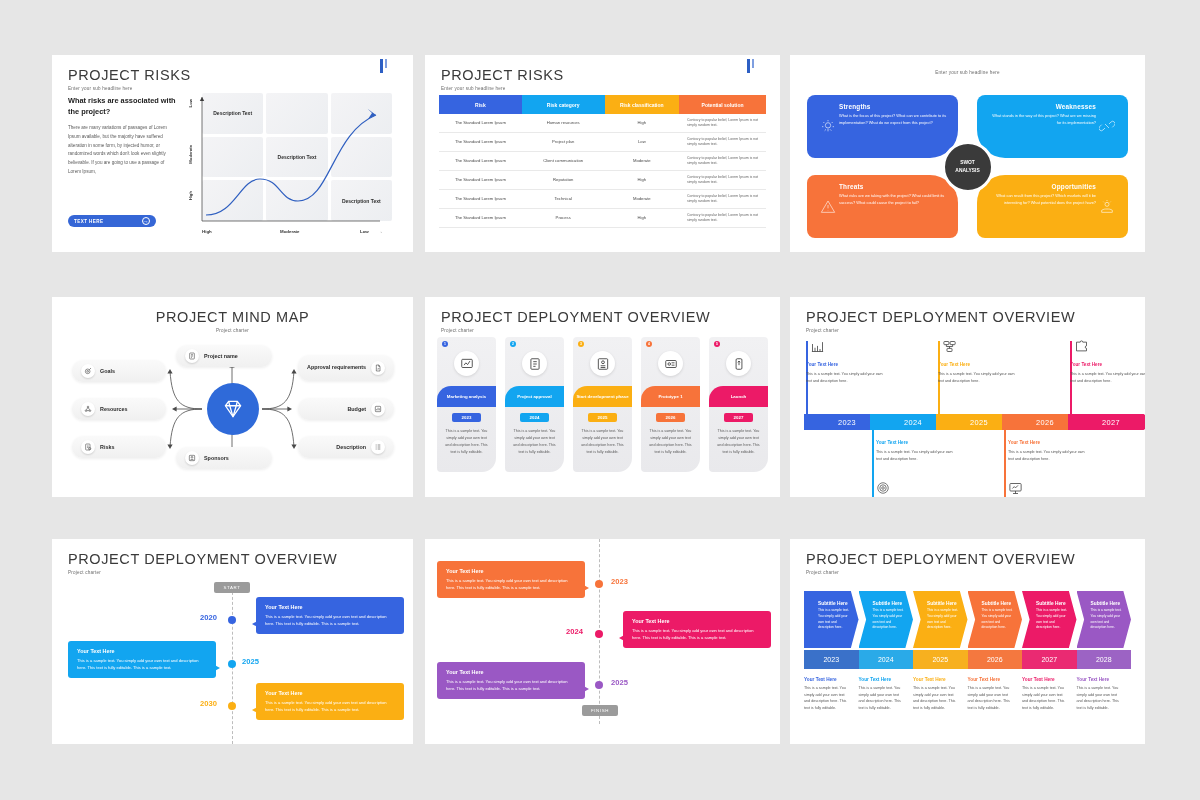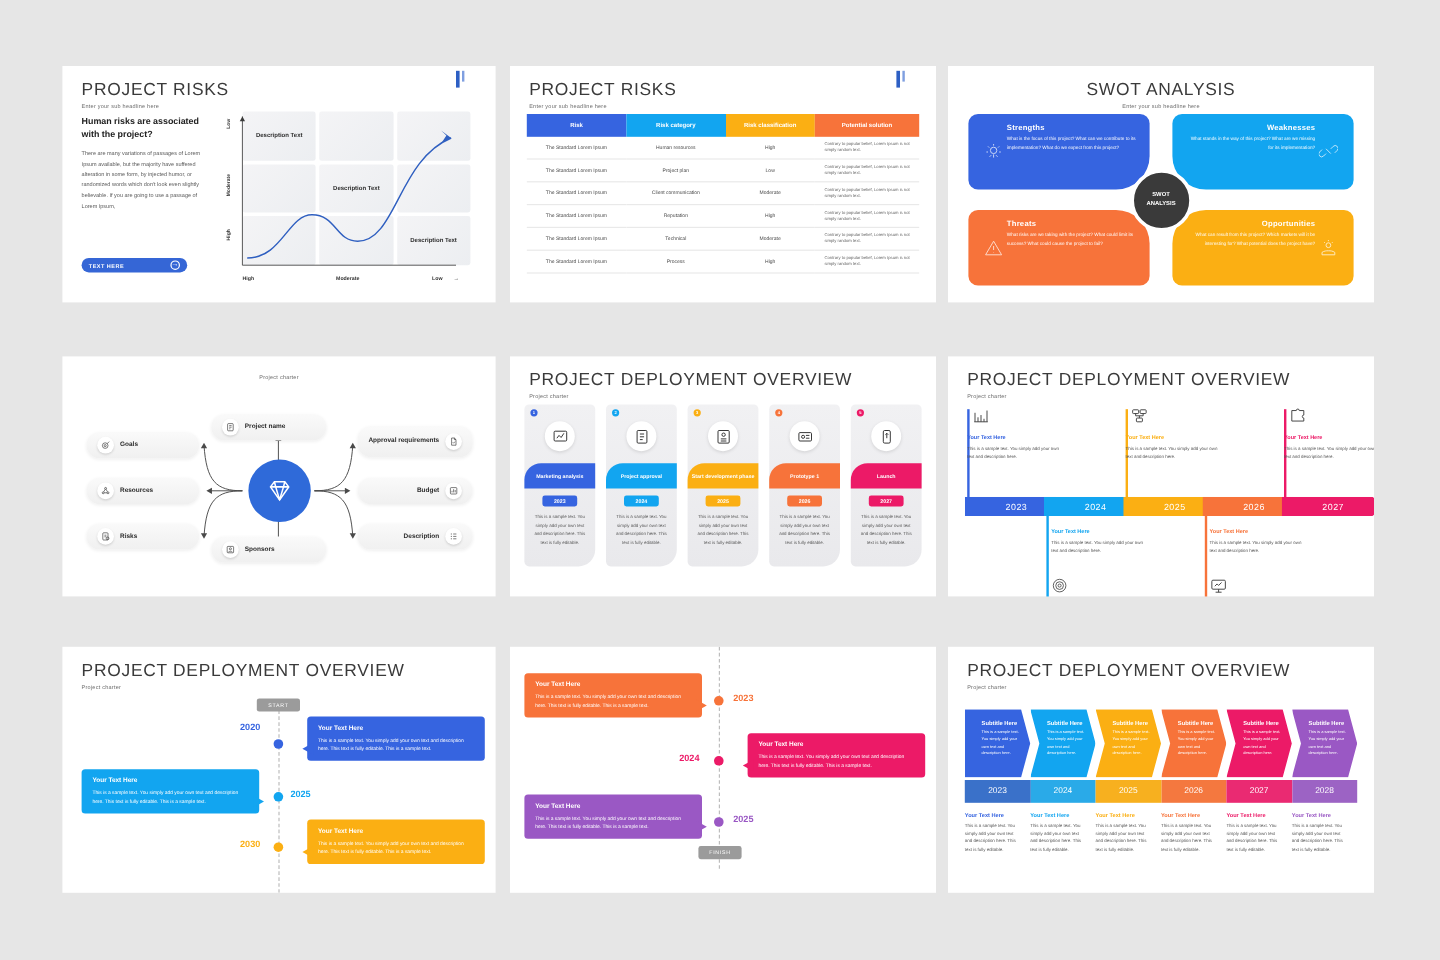"SWOT ANALYSIS" div.ttl { html: <div>SWOT ANALYSIS</div> -> none }
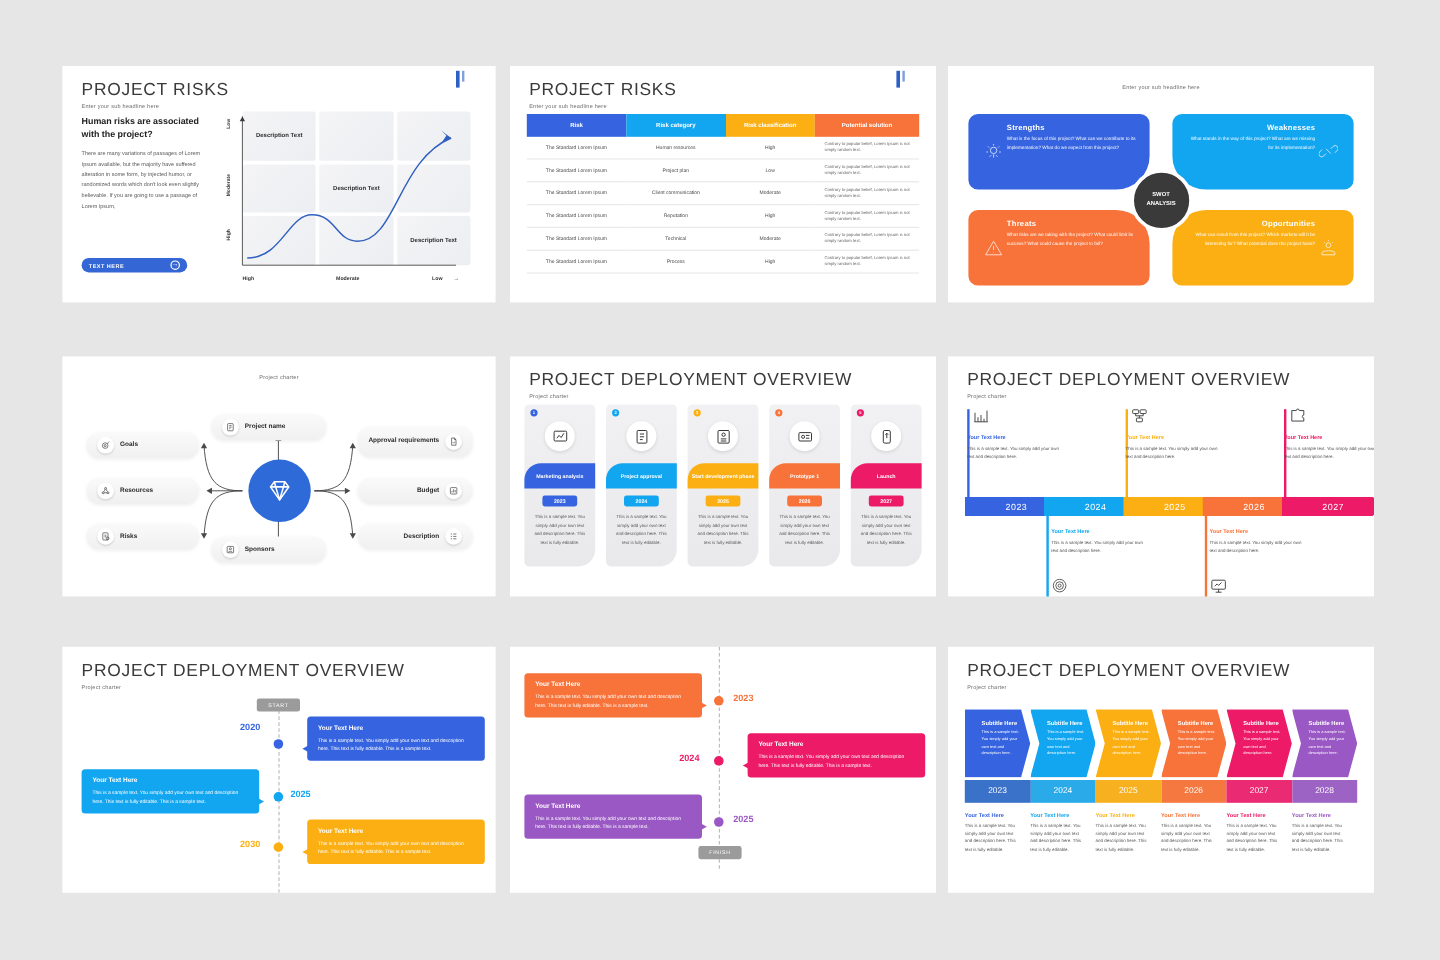"Human risks are associated with" div.q-title { text: Human -> What }
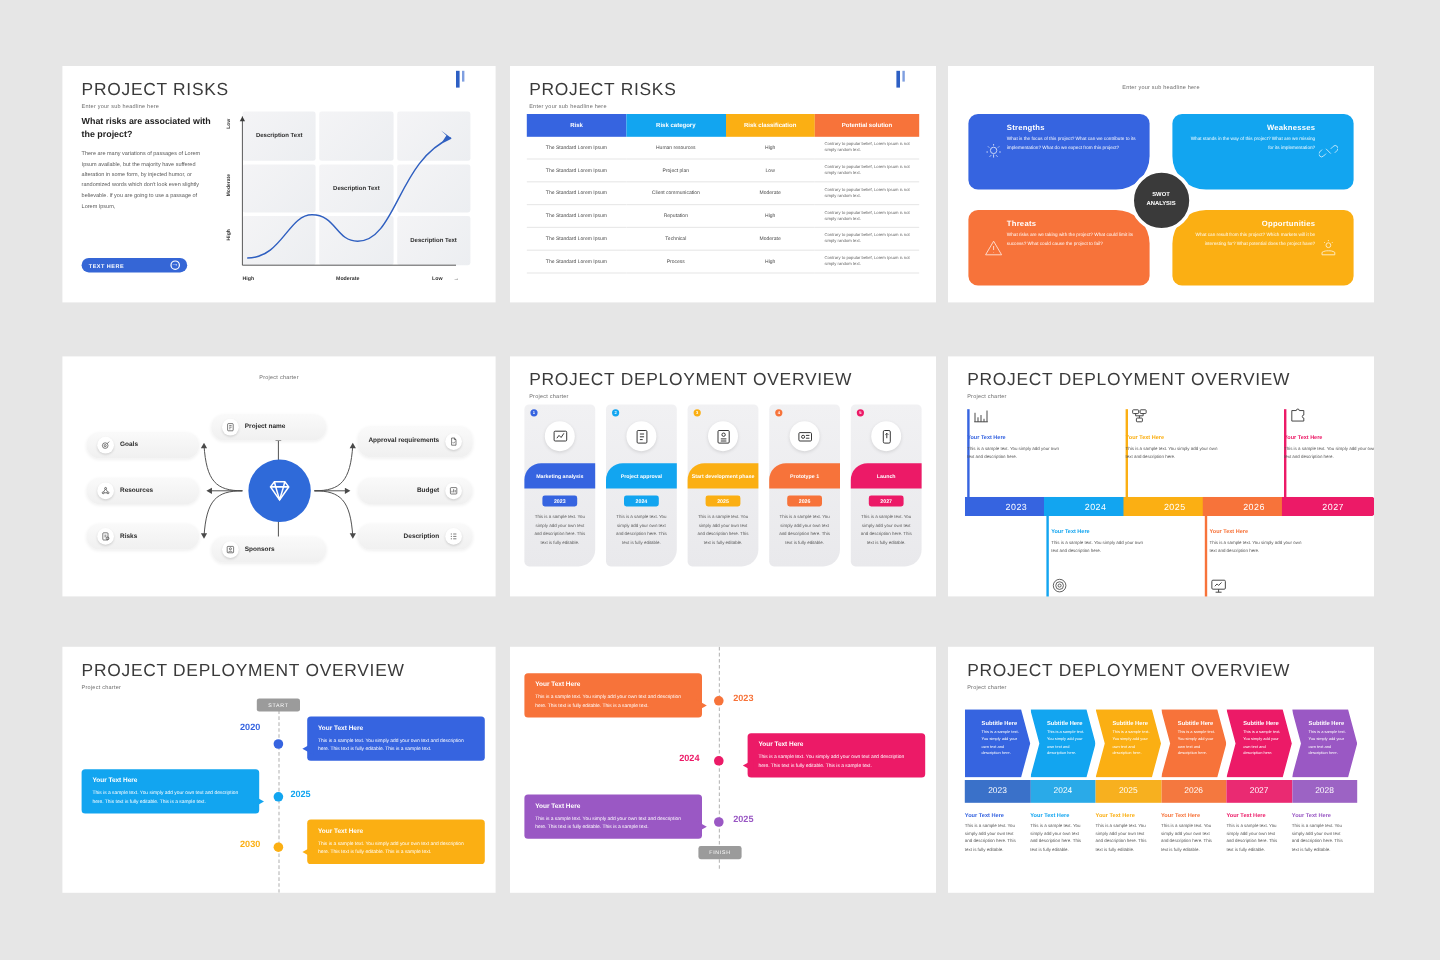"PROJECT MIND MAP" div.ttl { html: none -> <div>PROJECT MIND MAP</div> }
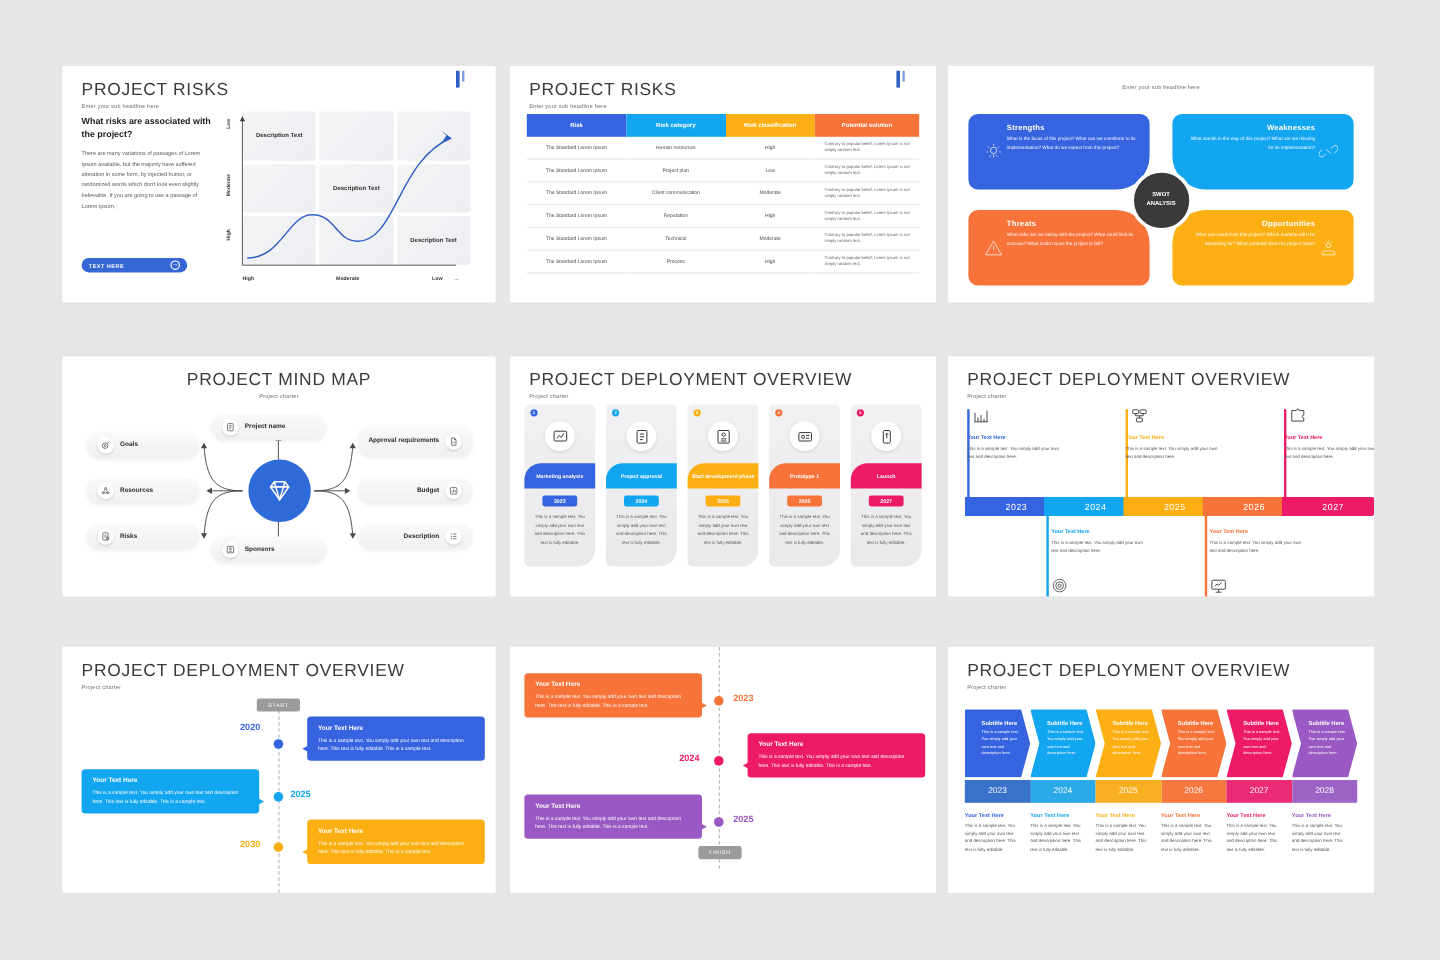"2020" div.yrlbl { top: 62px -> 74px }
